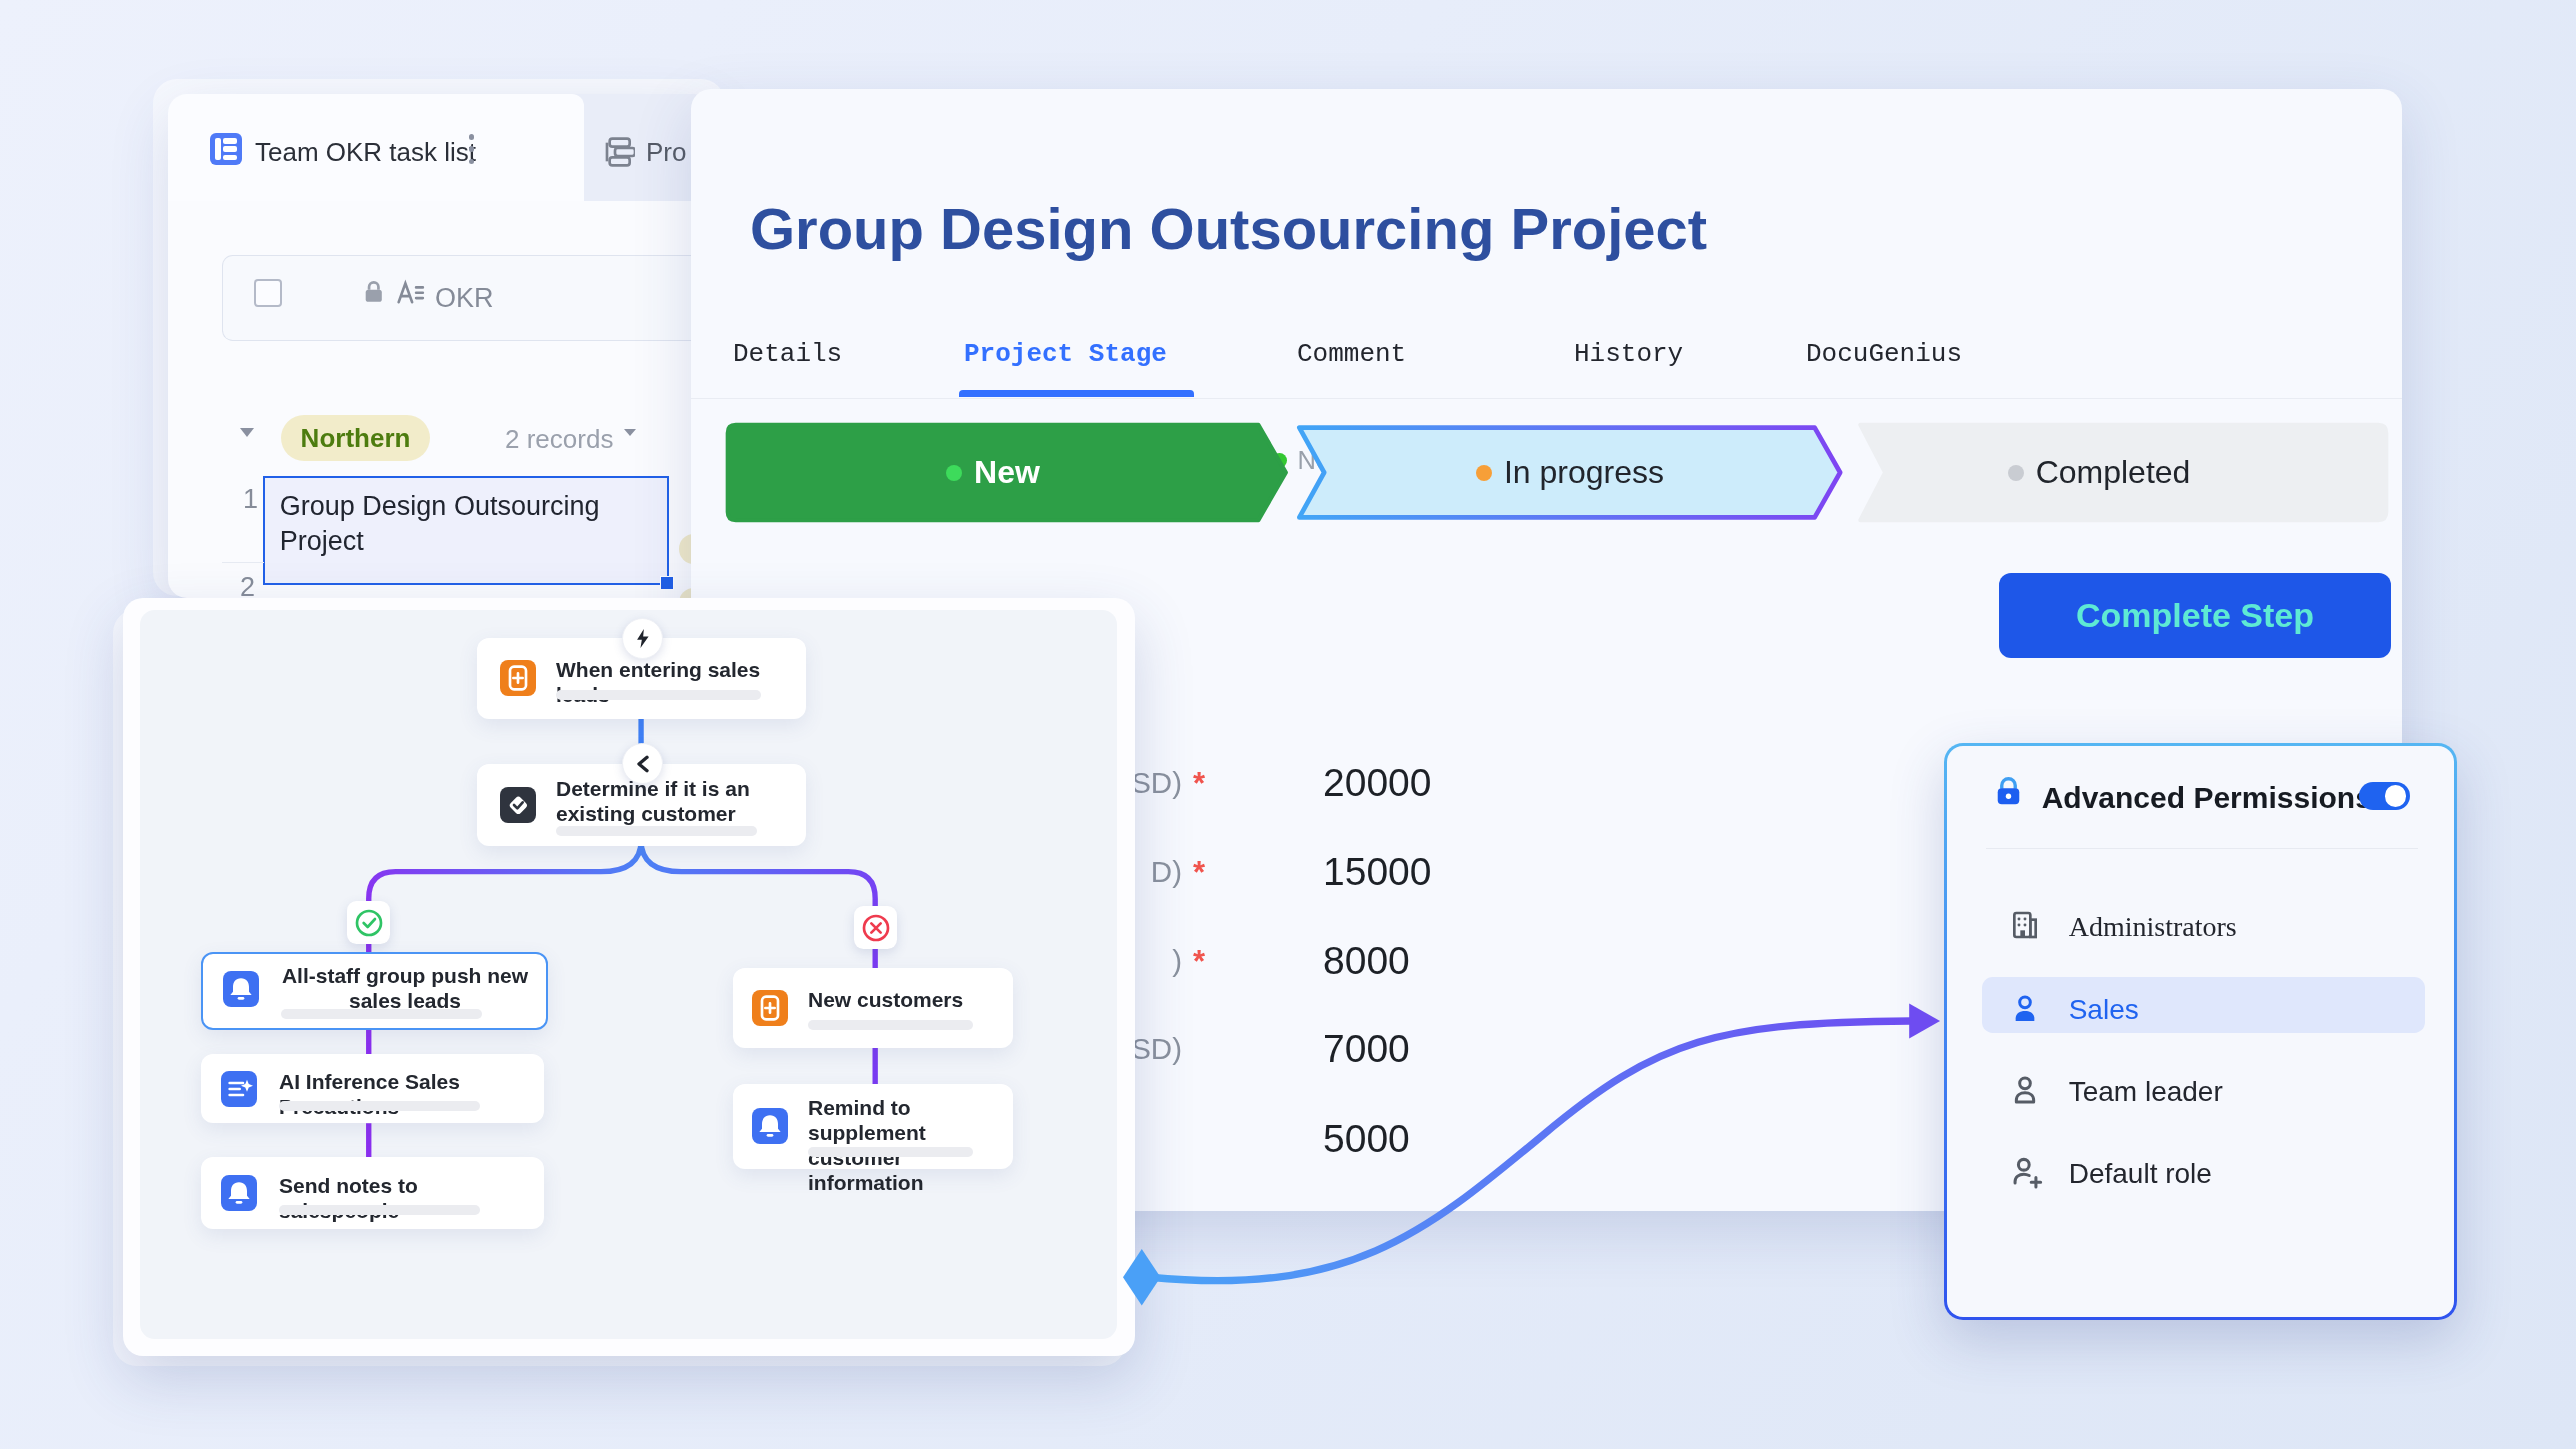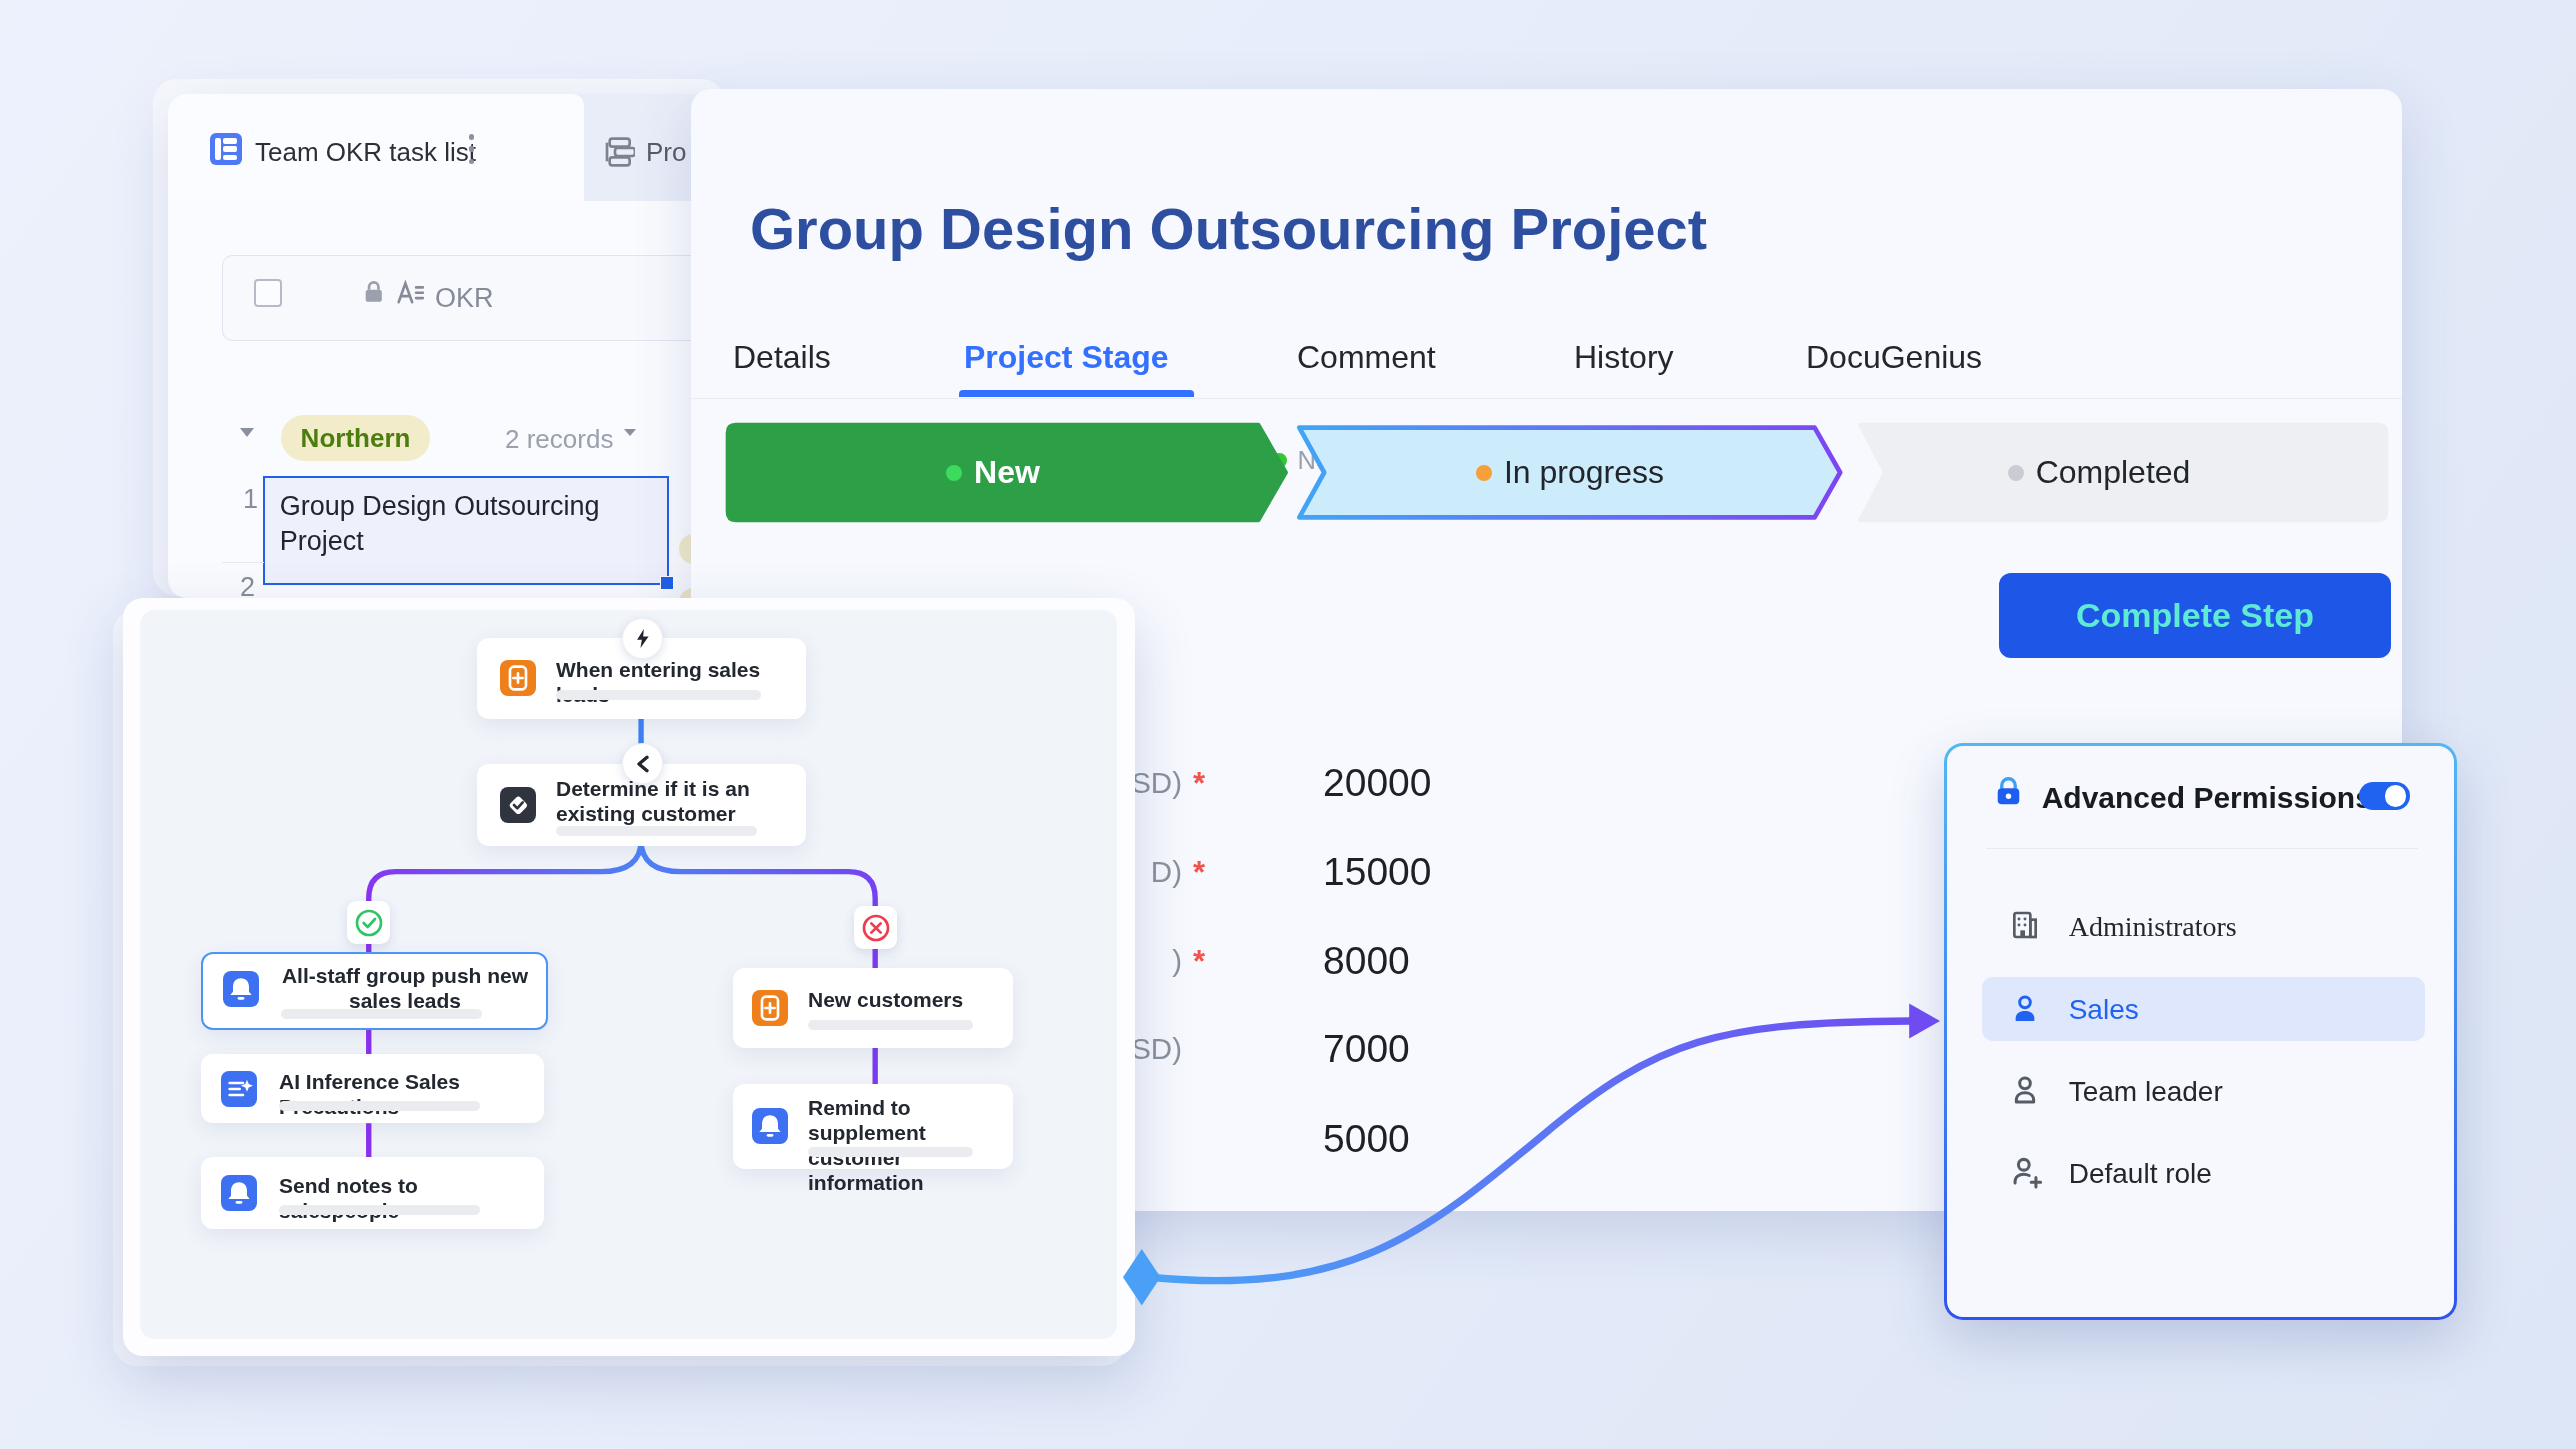"Details" .tab { font-family: none -> Liberation Mono, monospace; font-size: 32px -> 26px }
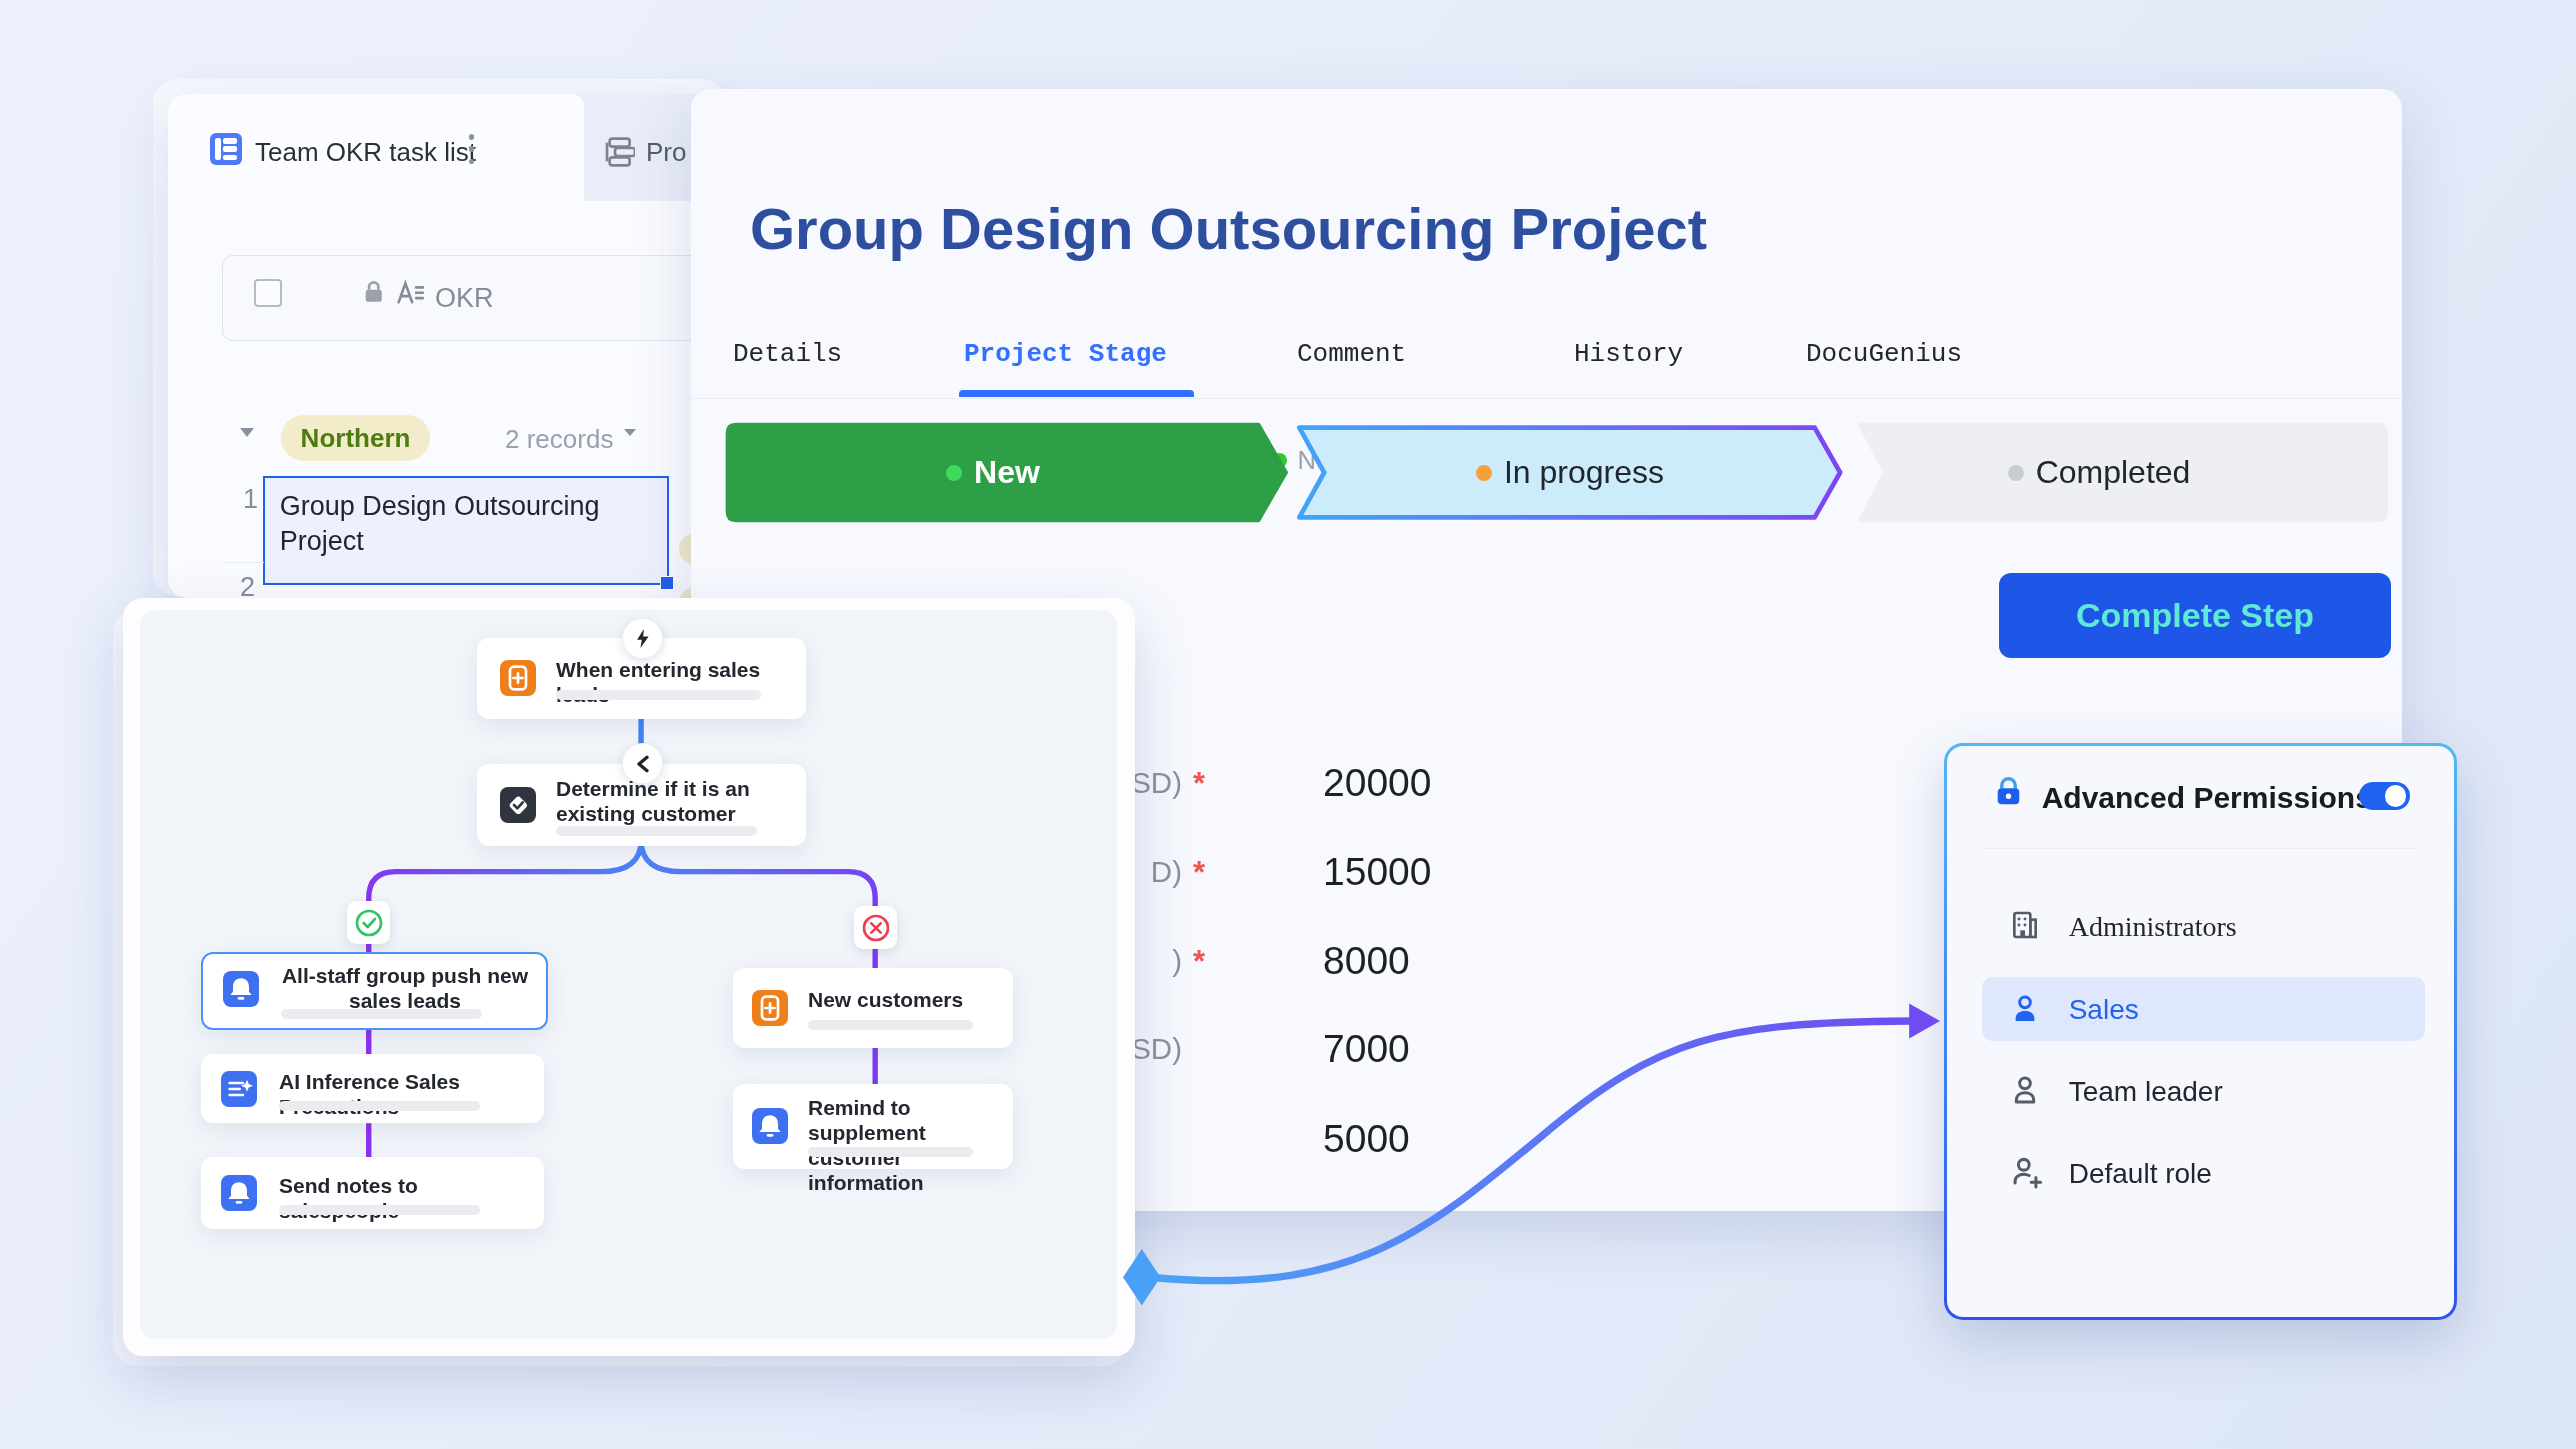"Sales" div.abs { height: 64px -> 56px }
